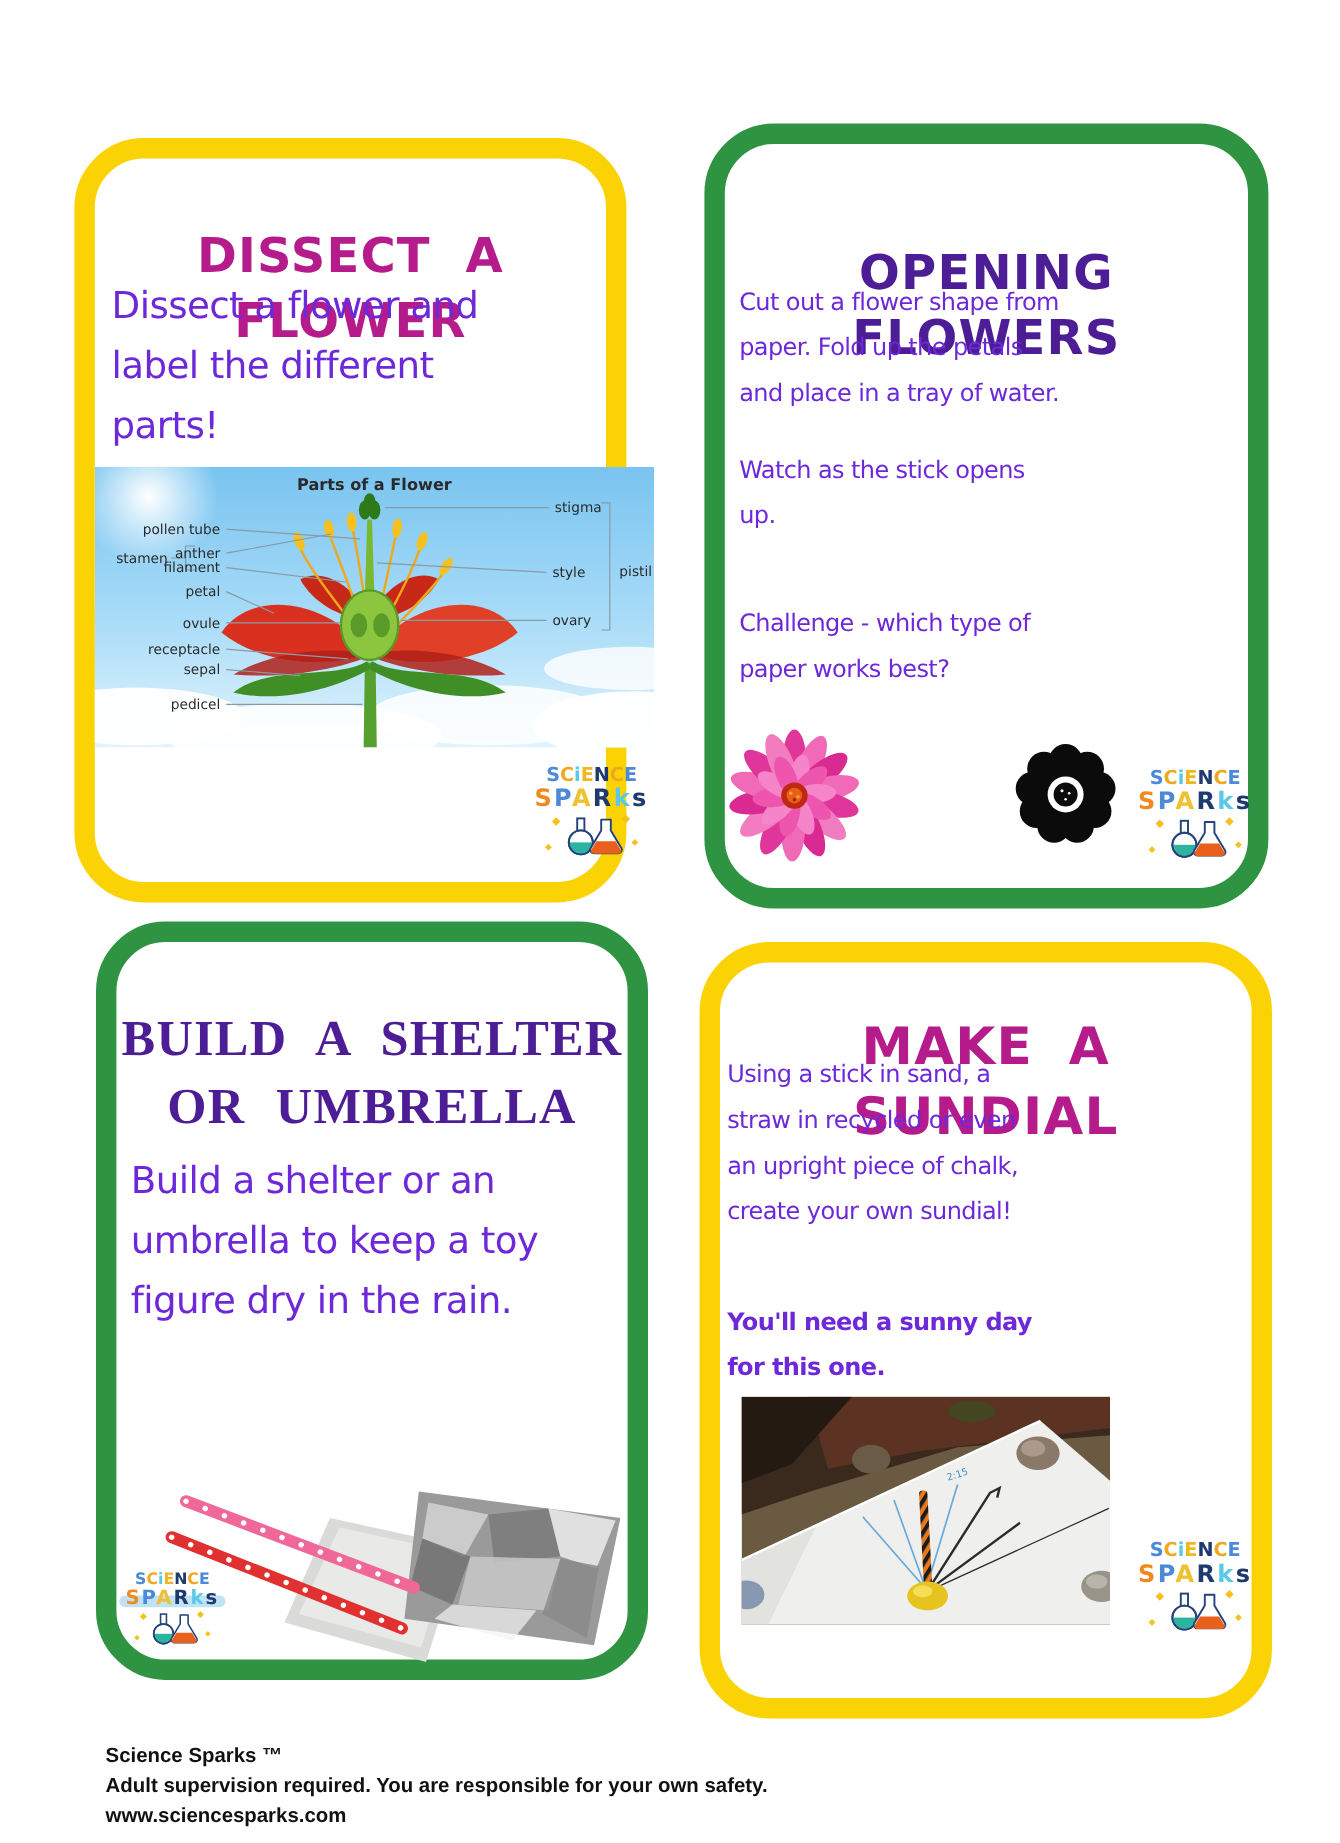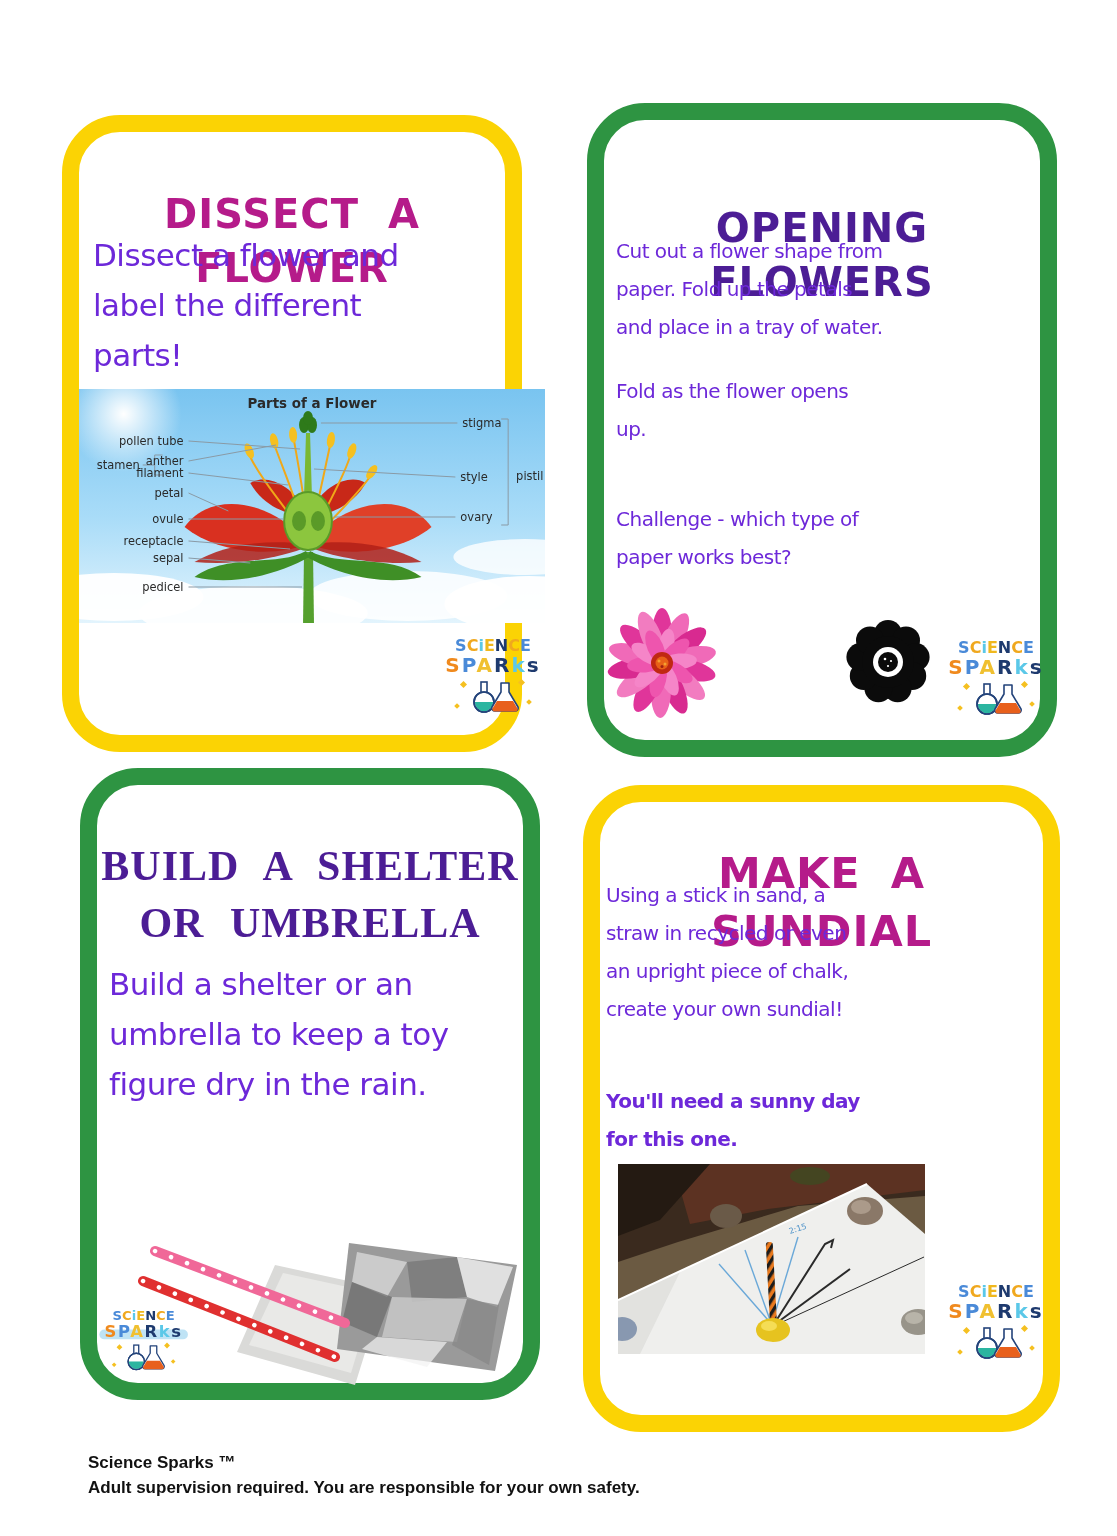"Fold as the flower opens" p.body-text { text: Fold as the flower -> Watch as the stick }
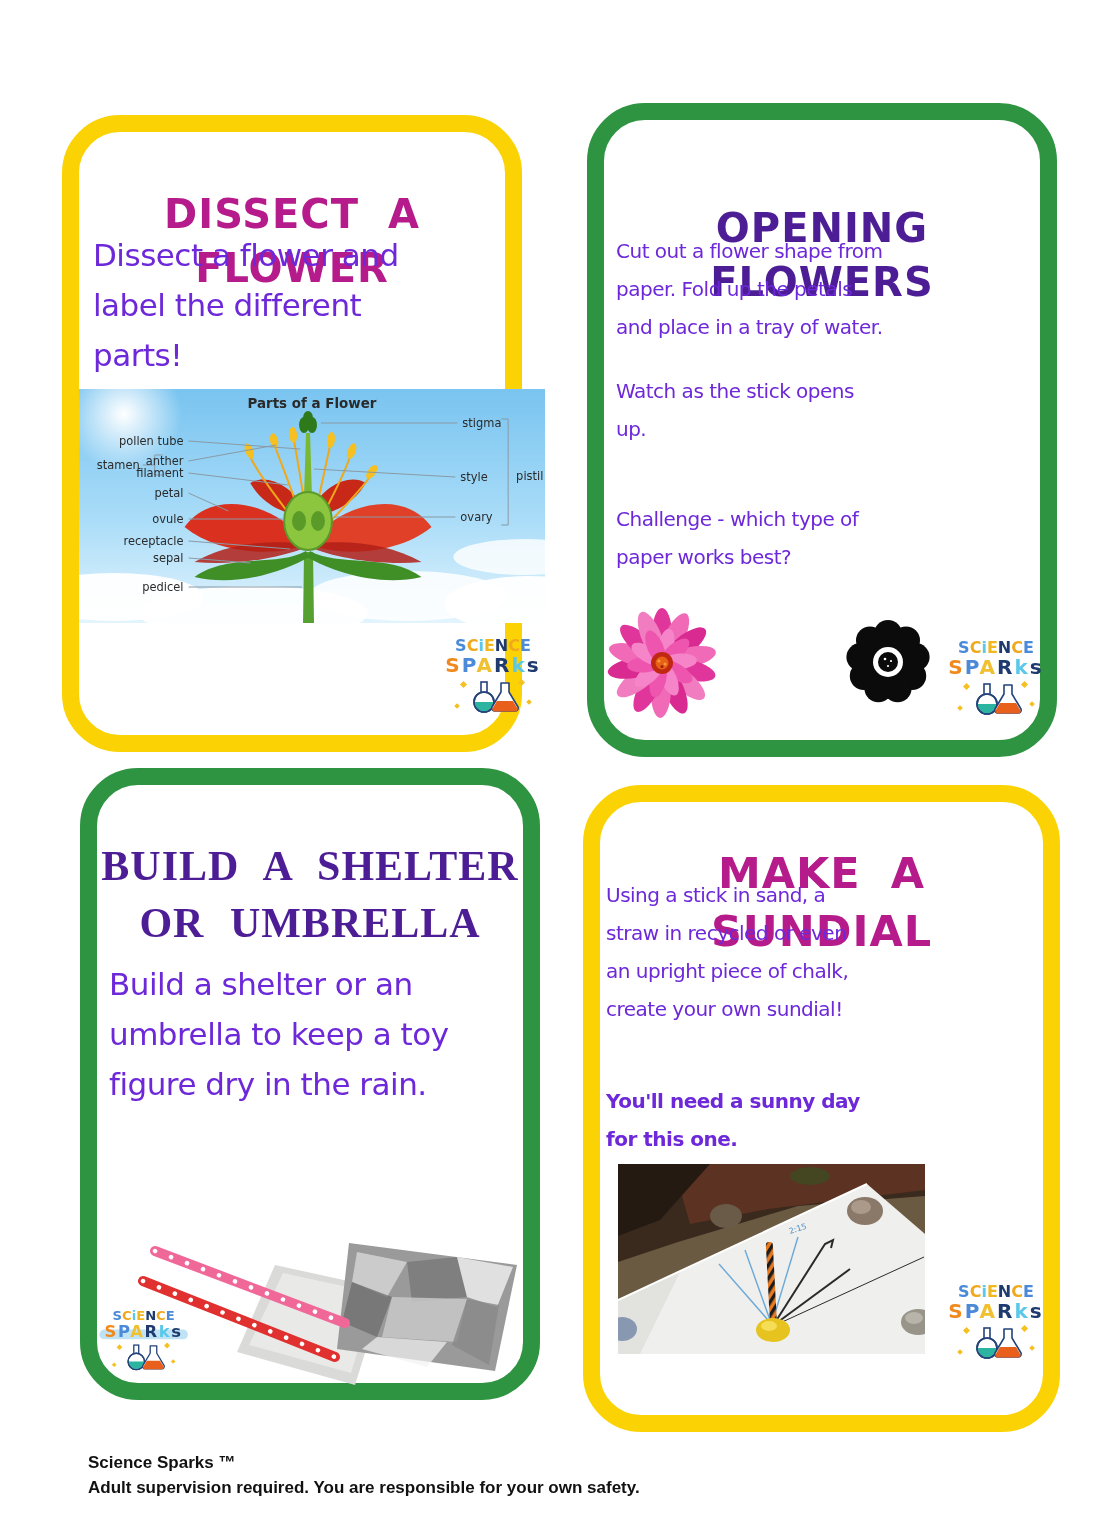"www.sciencesparks.com" div { html: none -> <div>www.sciencesparks.com</div> }
